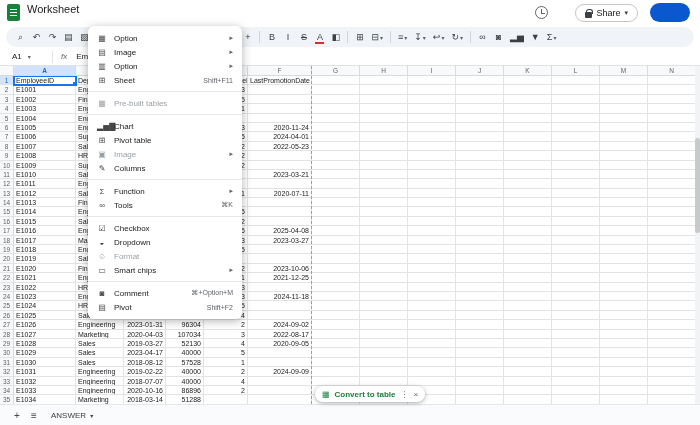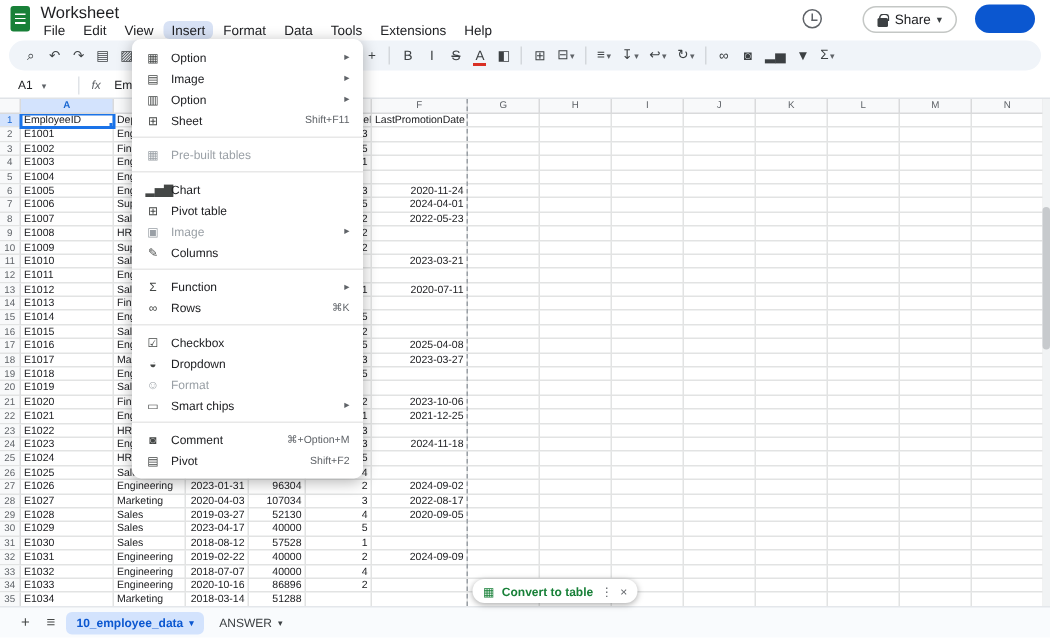"File" div.menubar { html: <div> <span>File</span> <span>Edit</span> <span>View</span> <span>Insert</span> <span>Format</span> <span>Data</span> <span>Tools</span> <span>Extensions</span> <span>Help</span> </div> -> none }
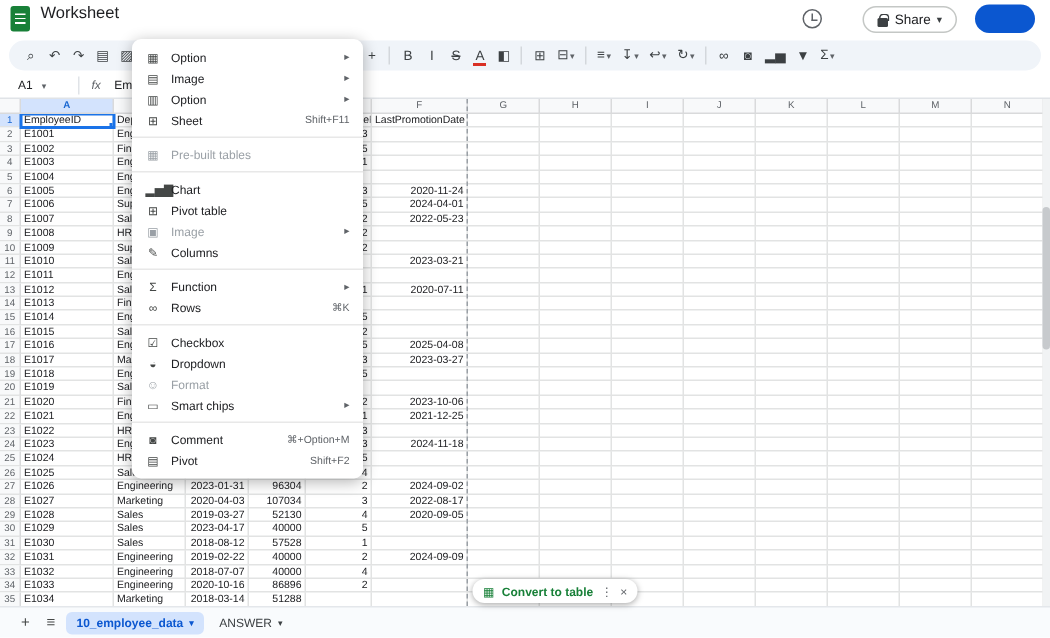"Rows" span.mlb { text: Rows -> Tools }
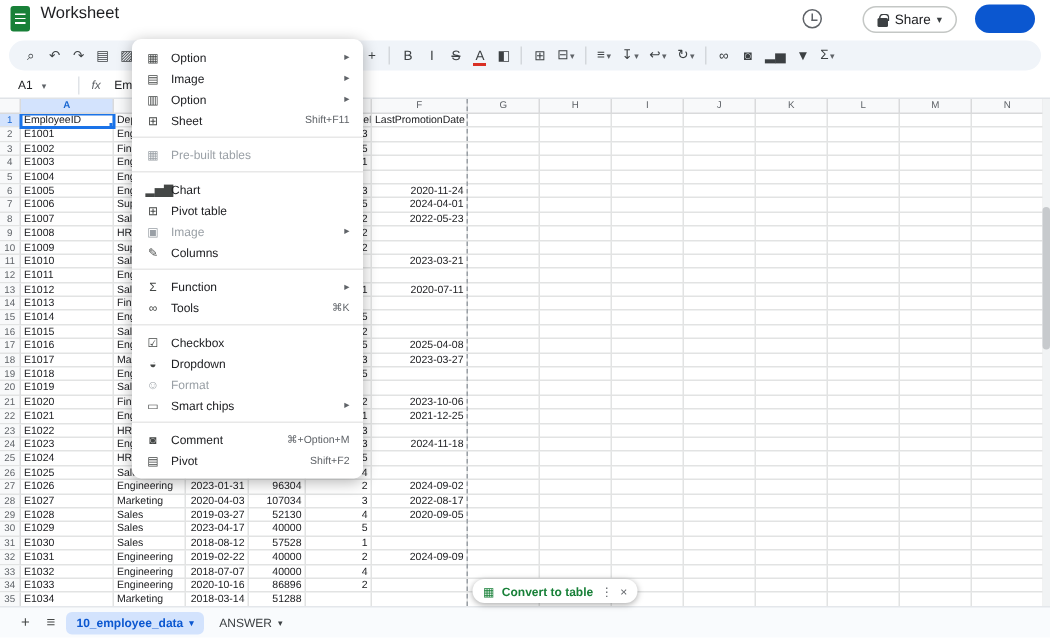"10_employee_data" div.tab-active { html: <div> <span>10_employee_data</span> <span>▾</span> </div> -> none }
